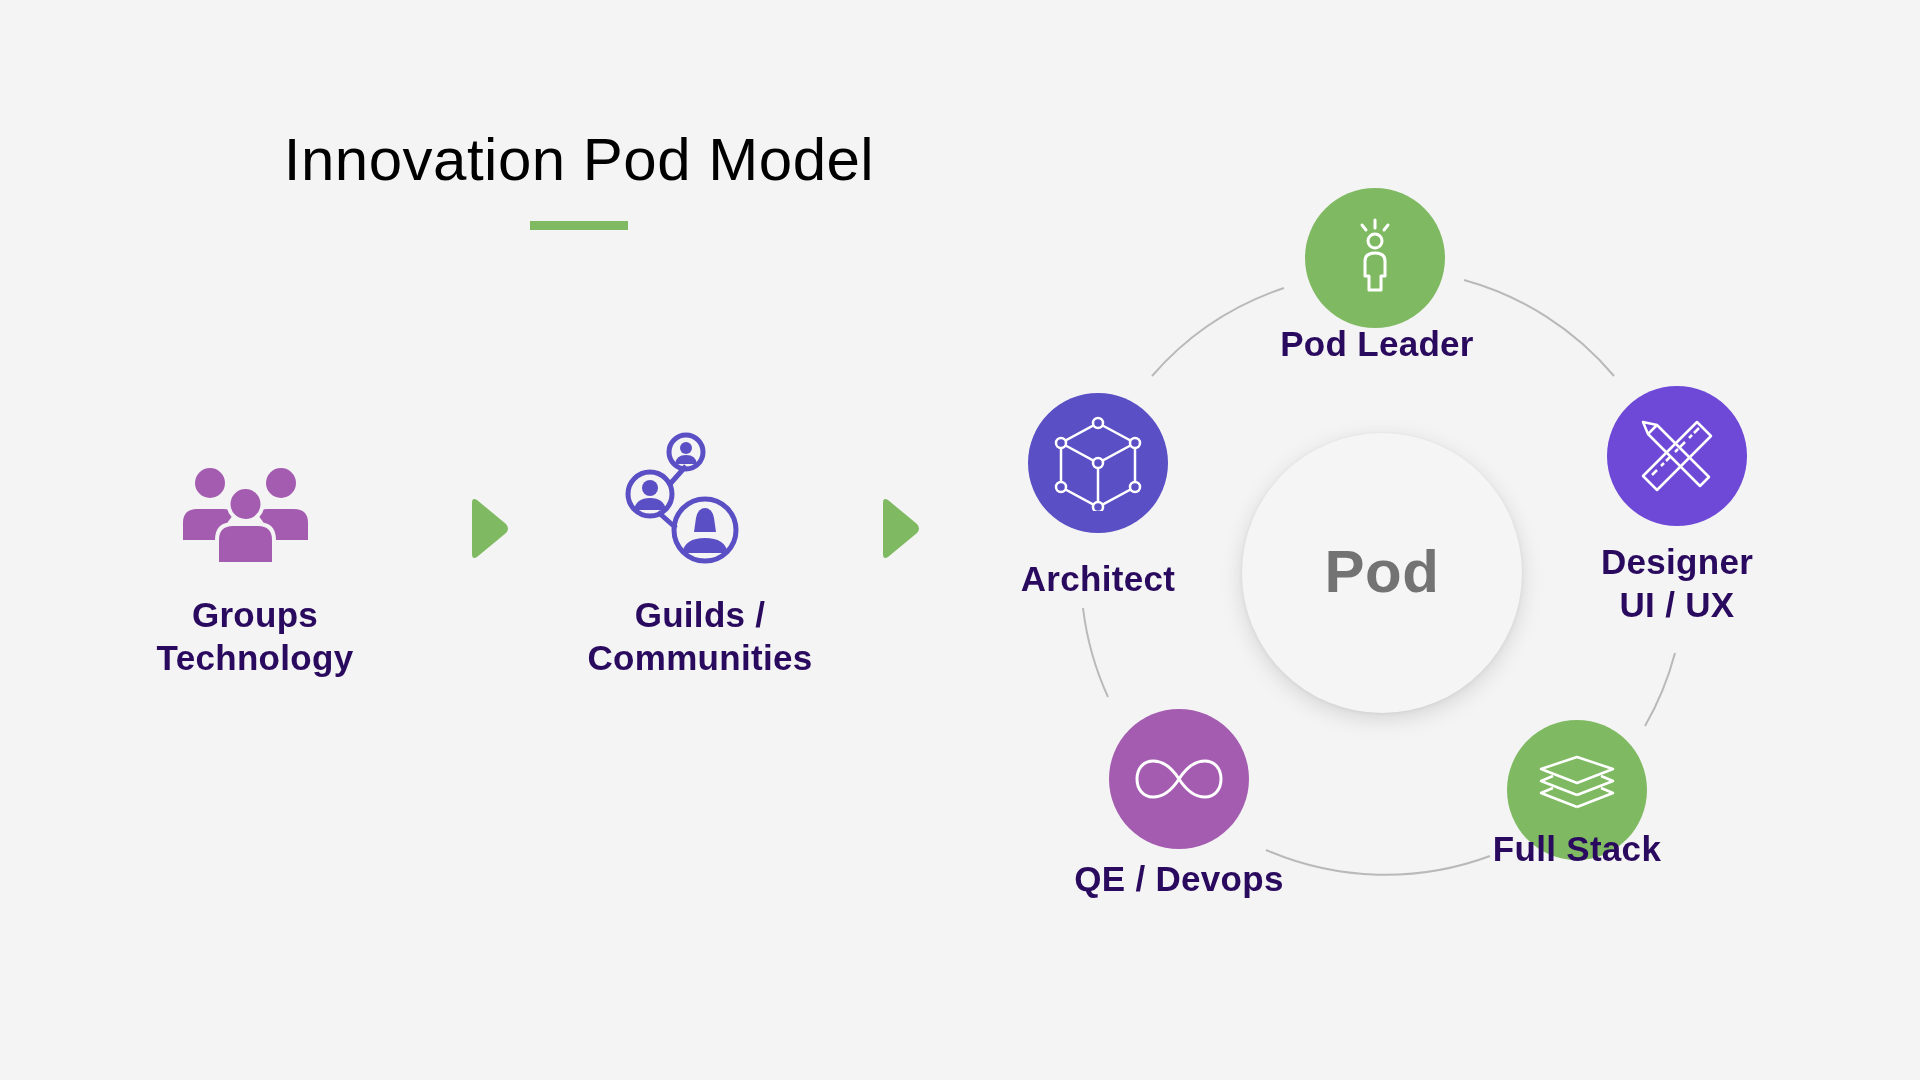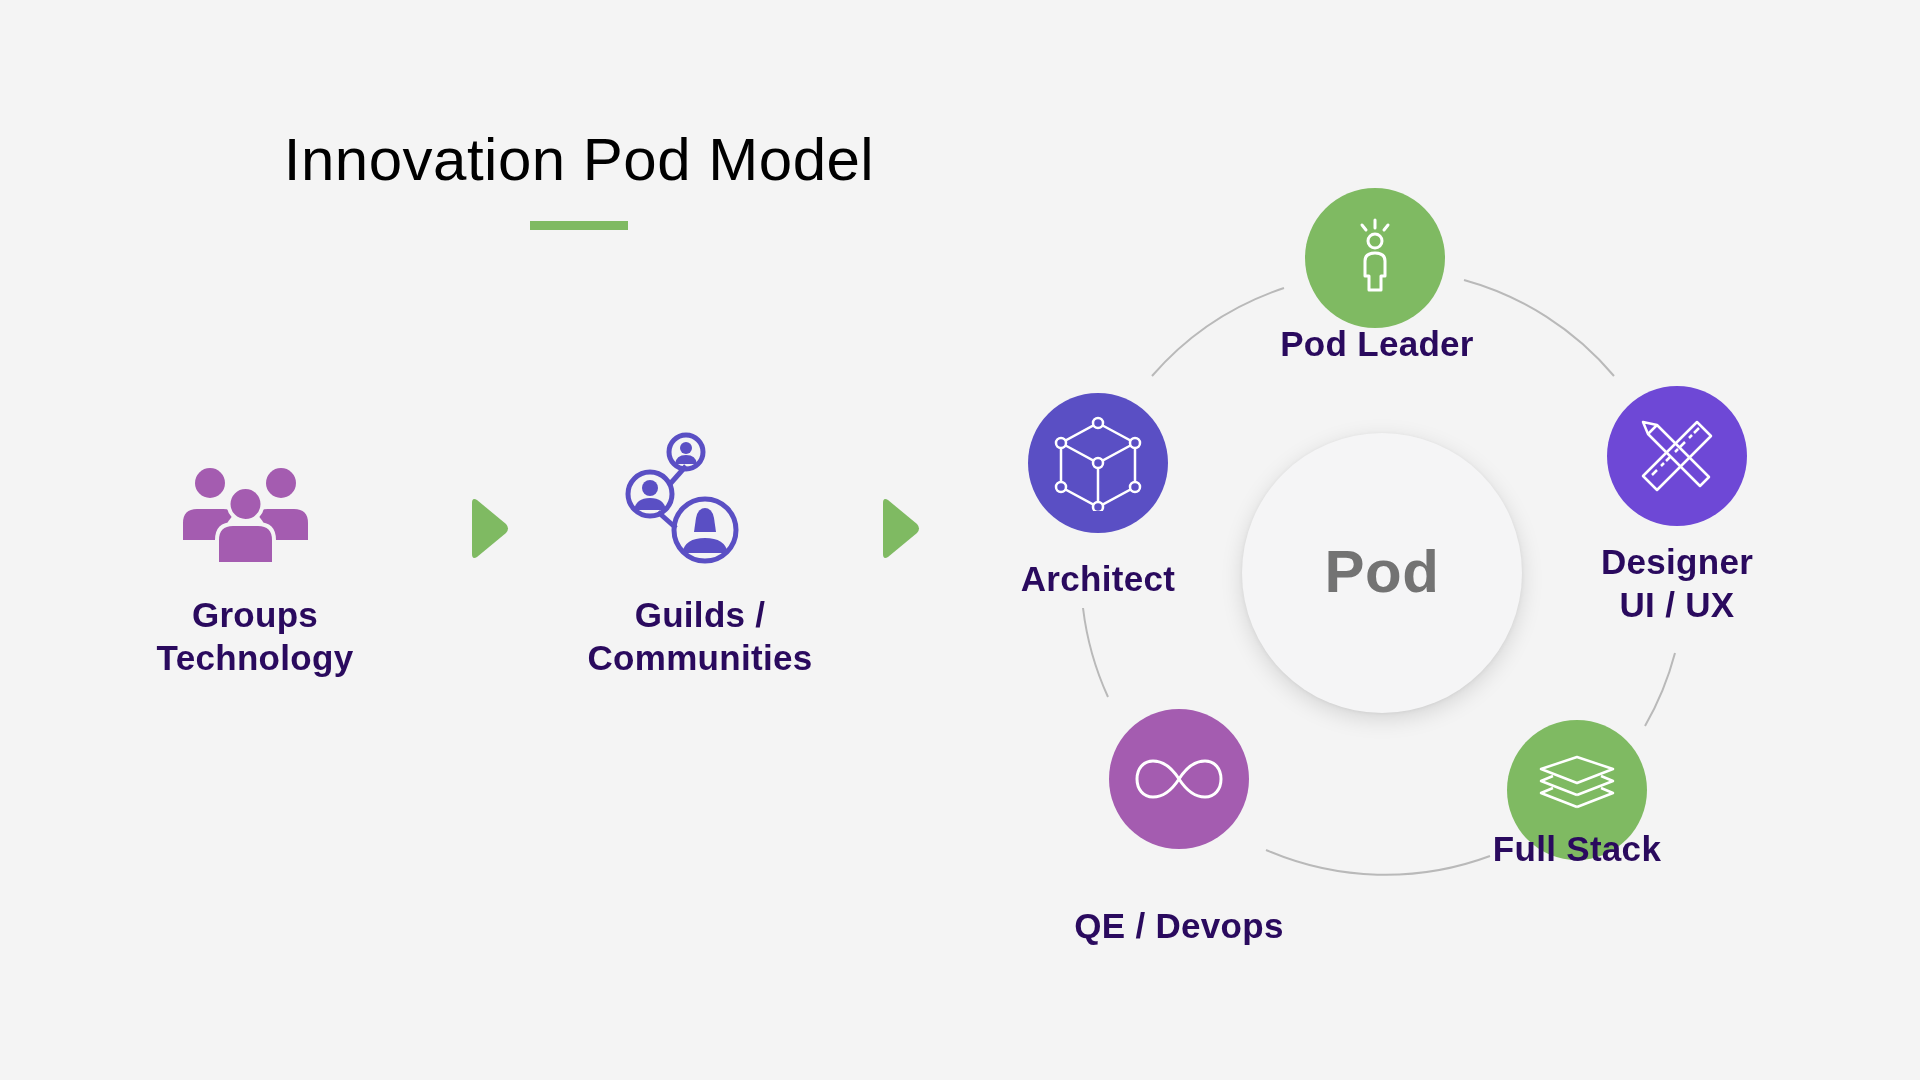"QE / Devops" div.abs { top: 904px -> 857px }
